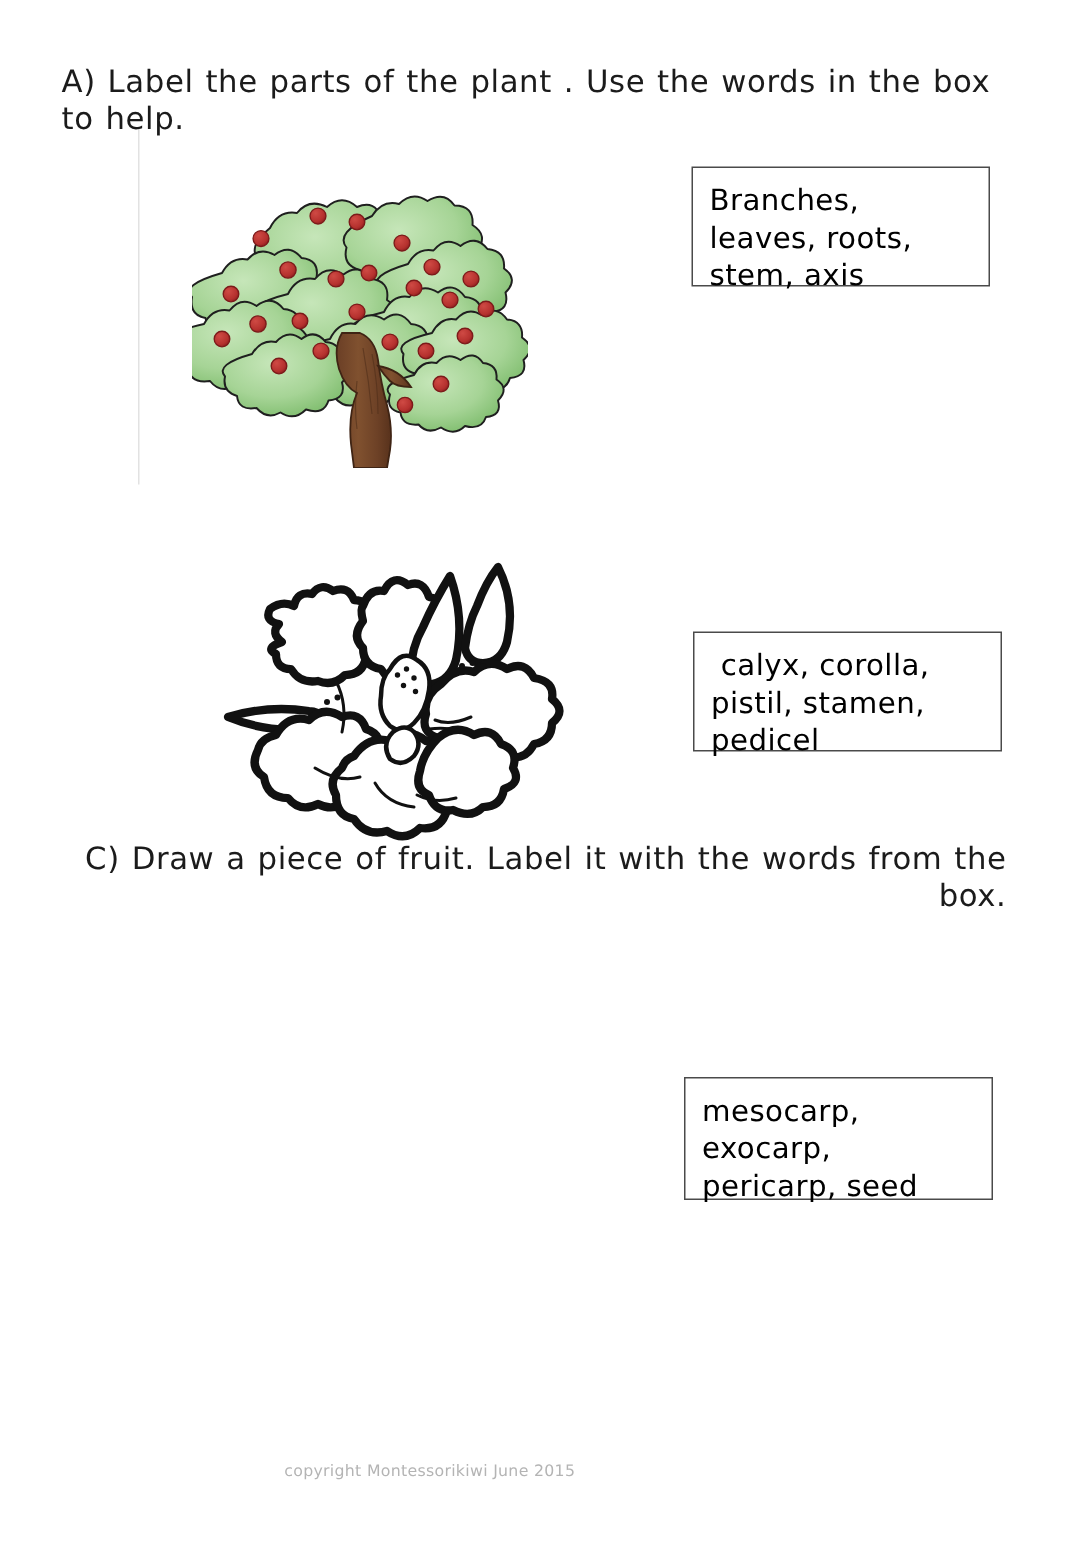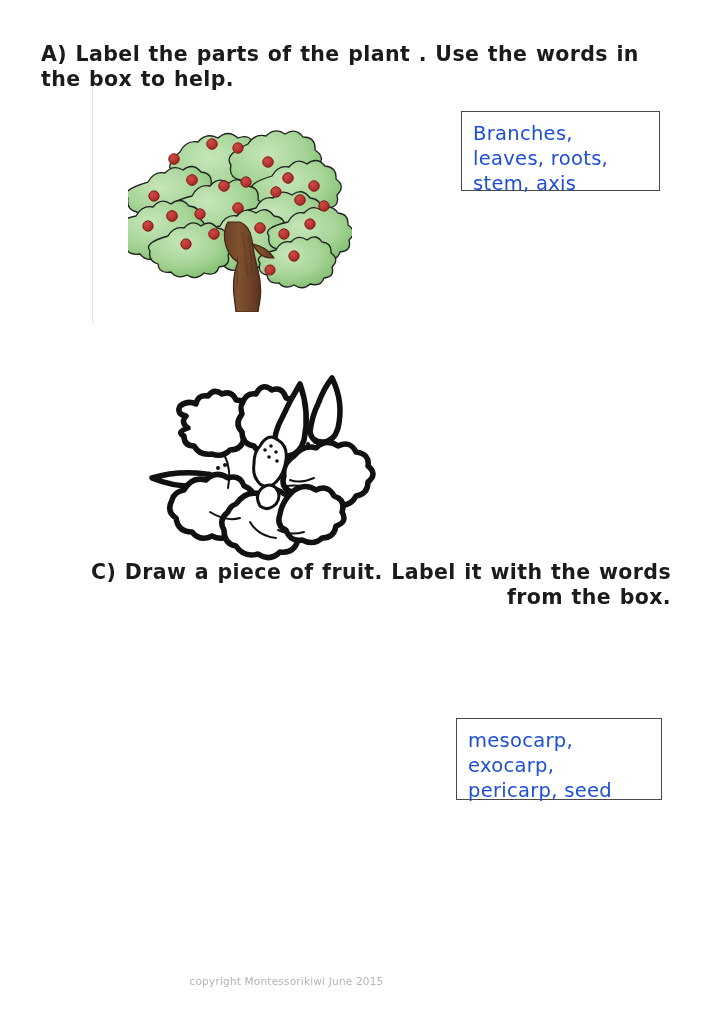"A) Label the parts of" .prompt { font-weight: bold -> none }
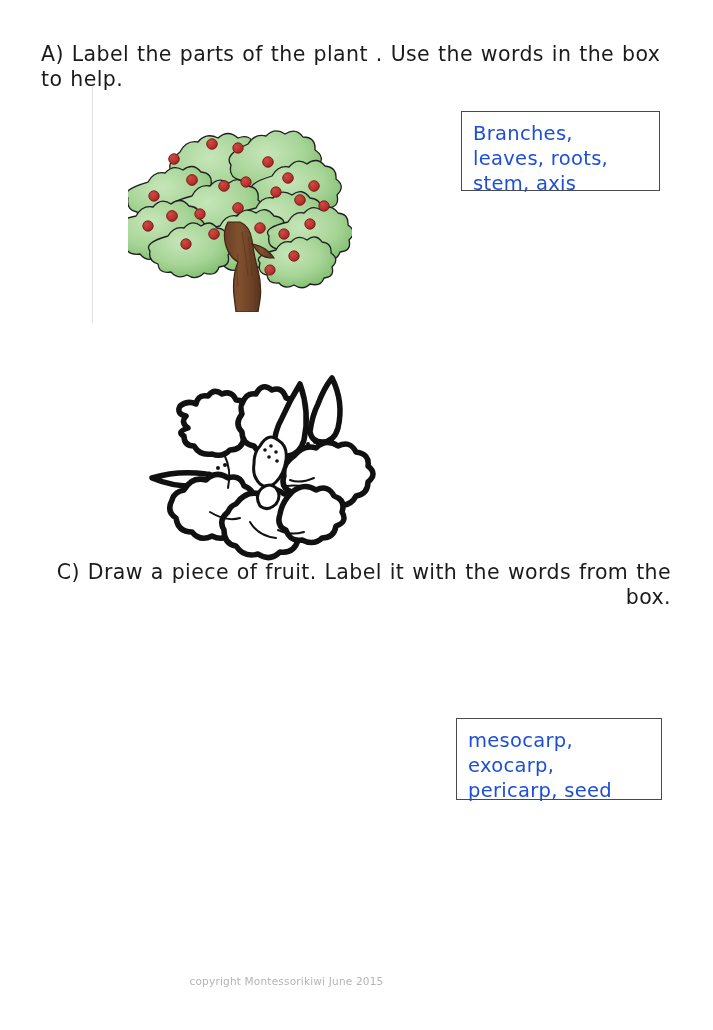"Branches," .word-box { color: #1d4ed8 -> #000000 }
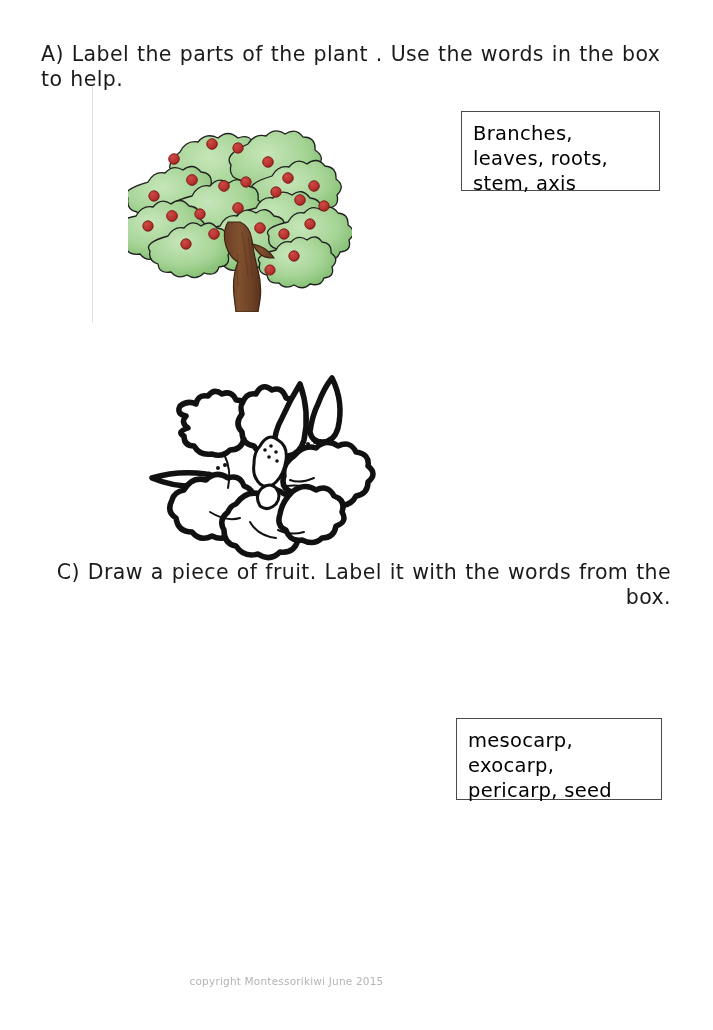"calyx, corolla," div.word-box { html: none -> <div> calyx, corolla, pistil, stamen, pedicel</div> }
